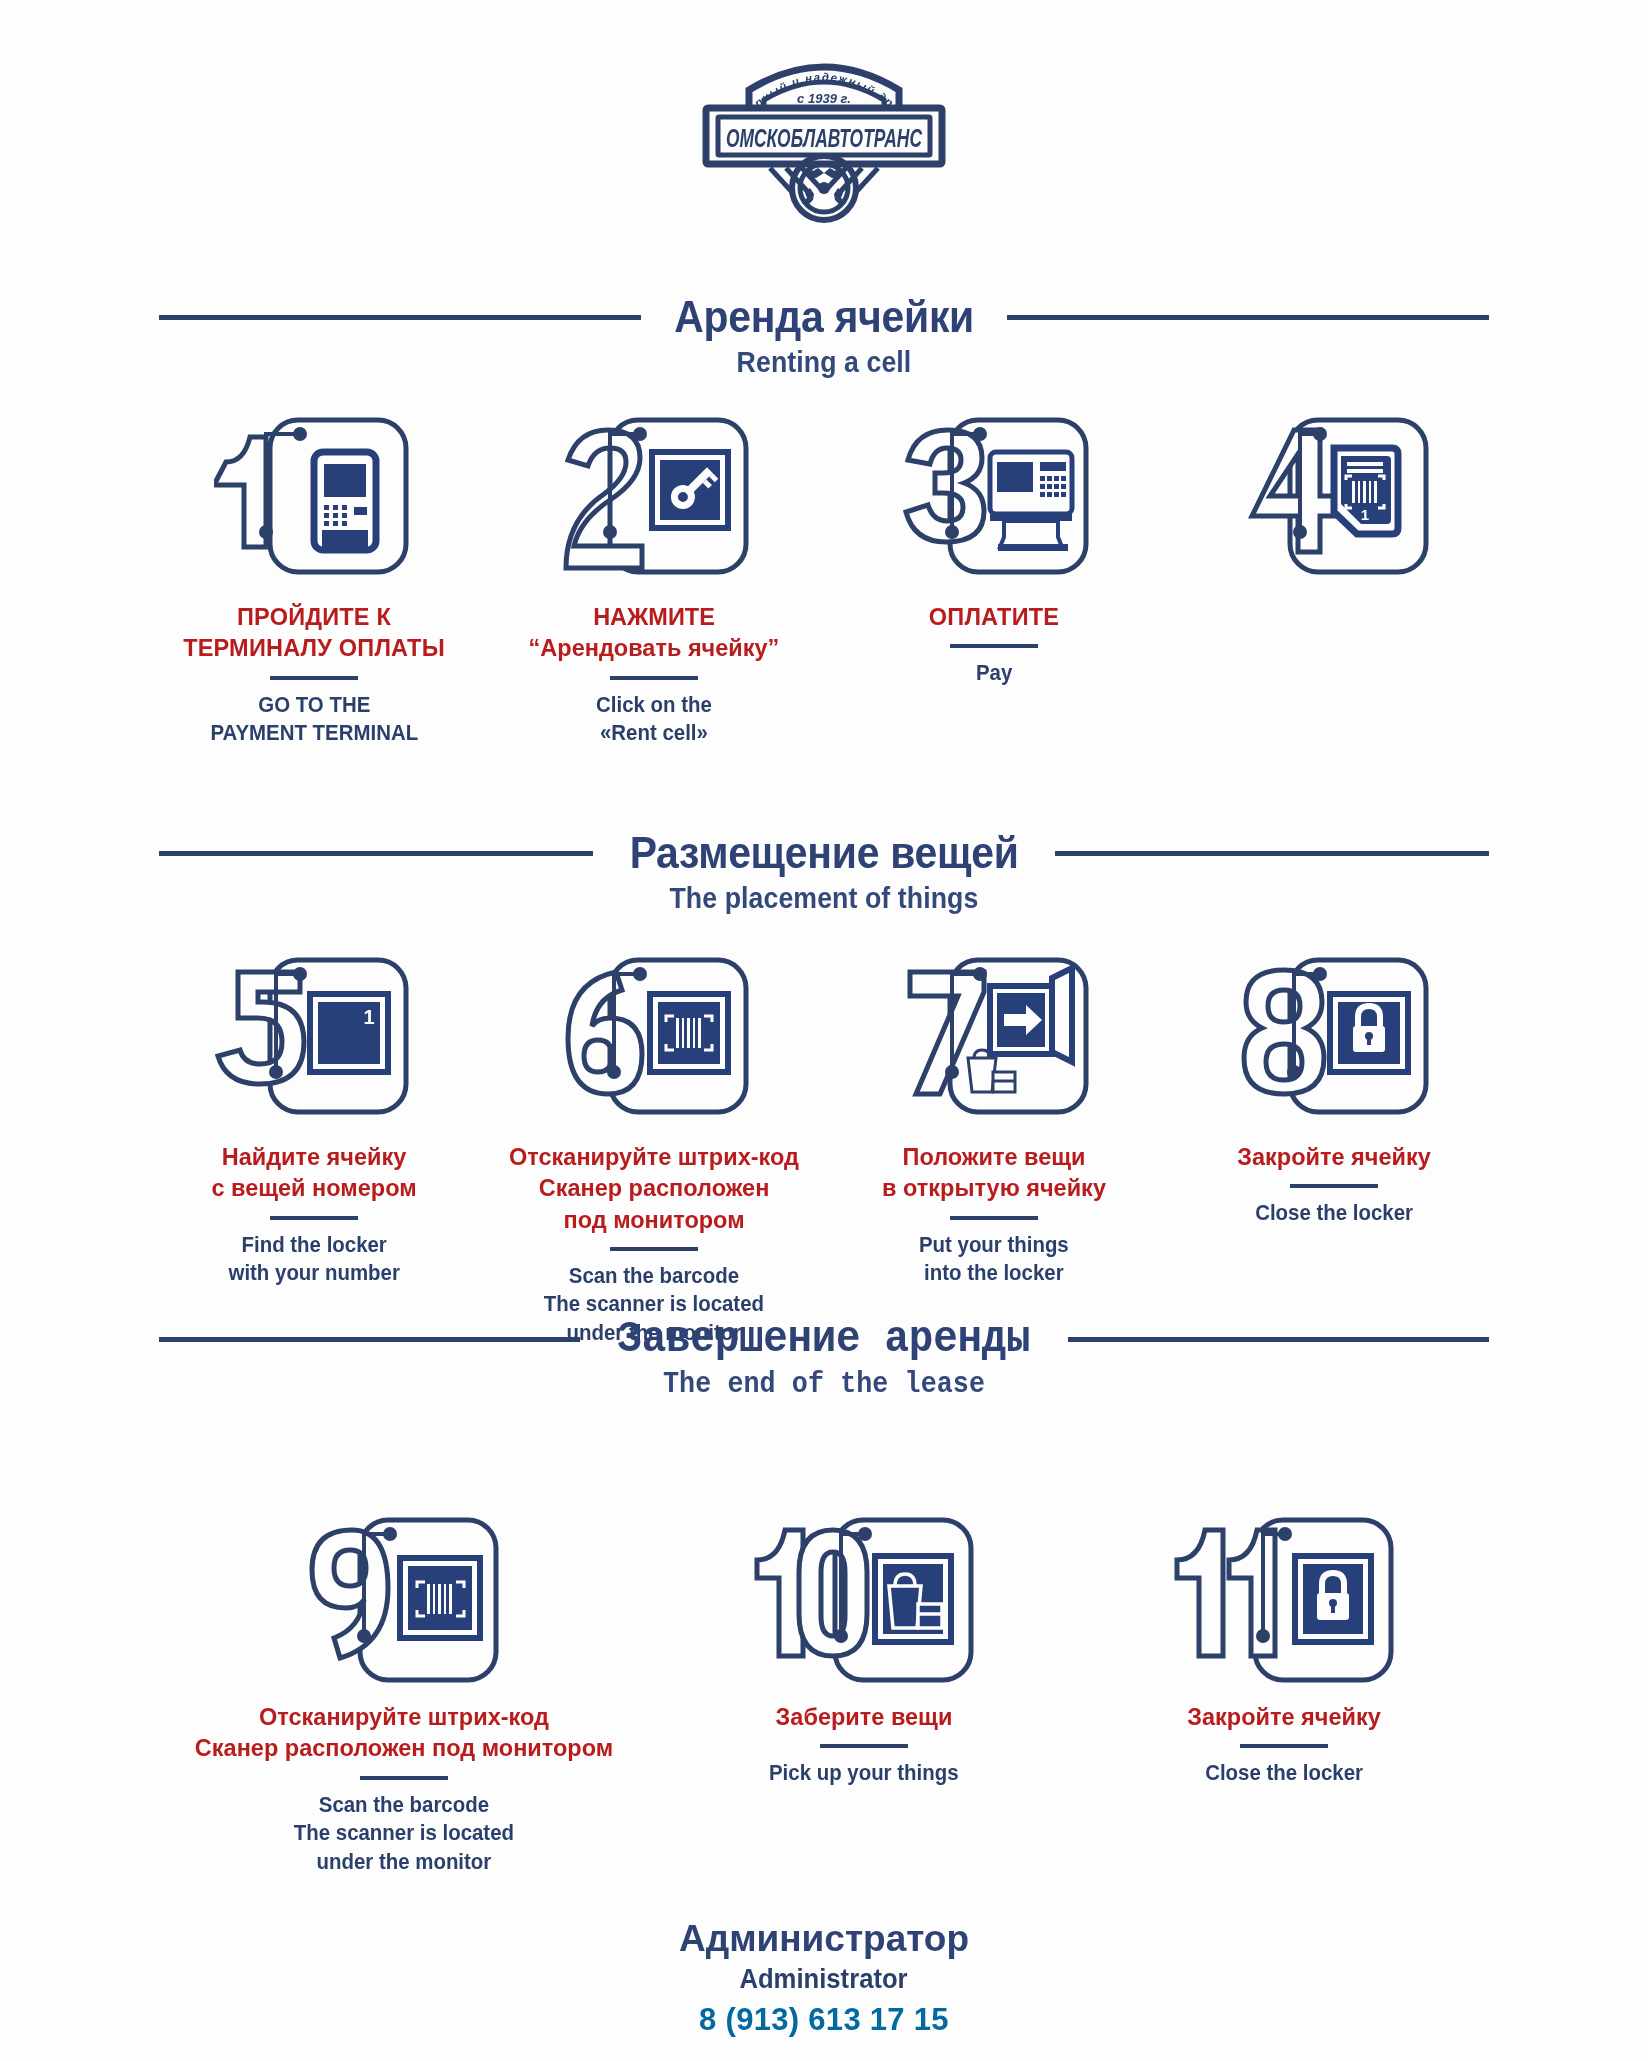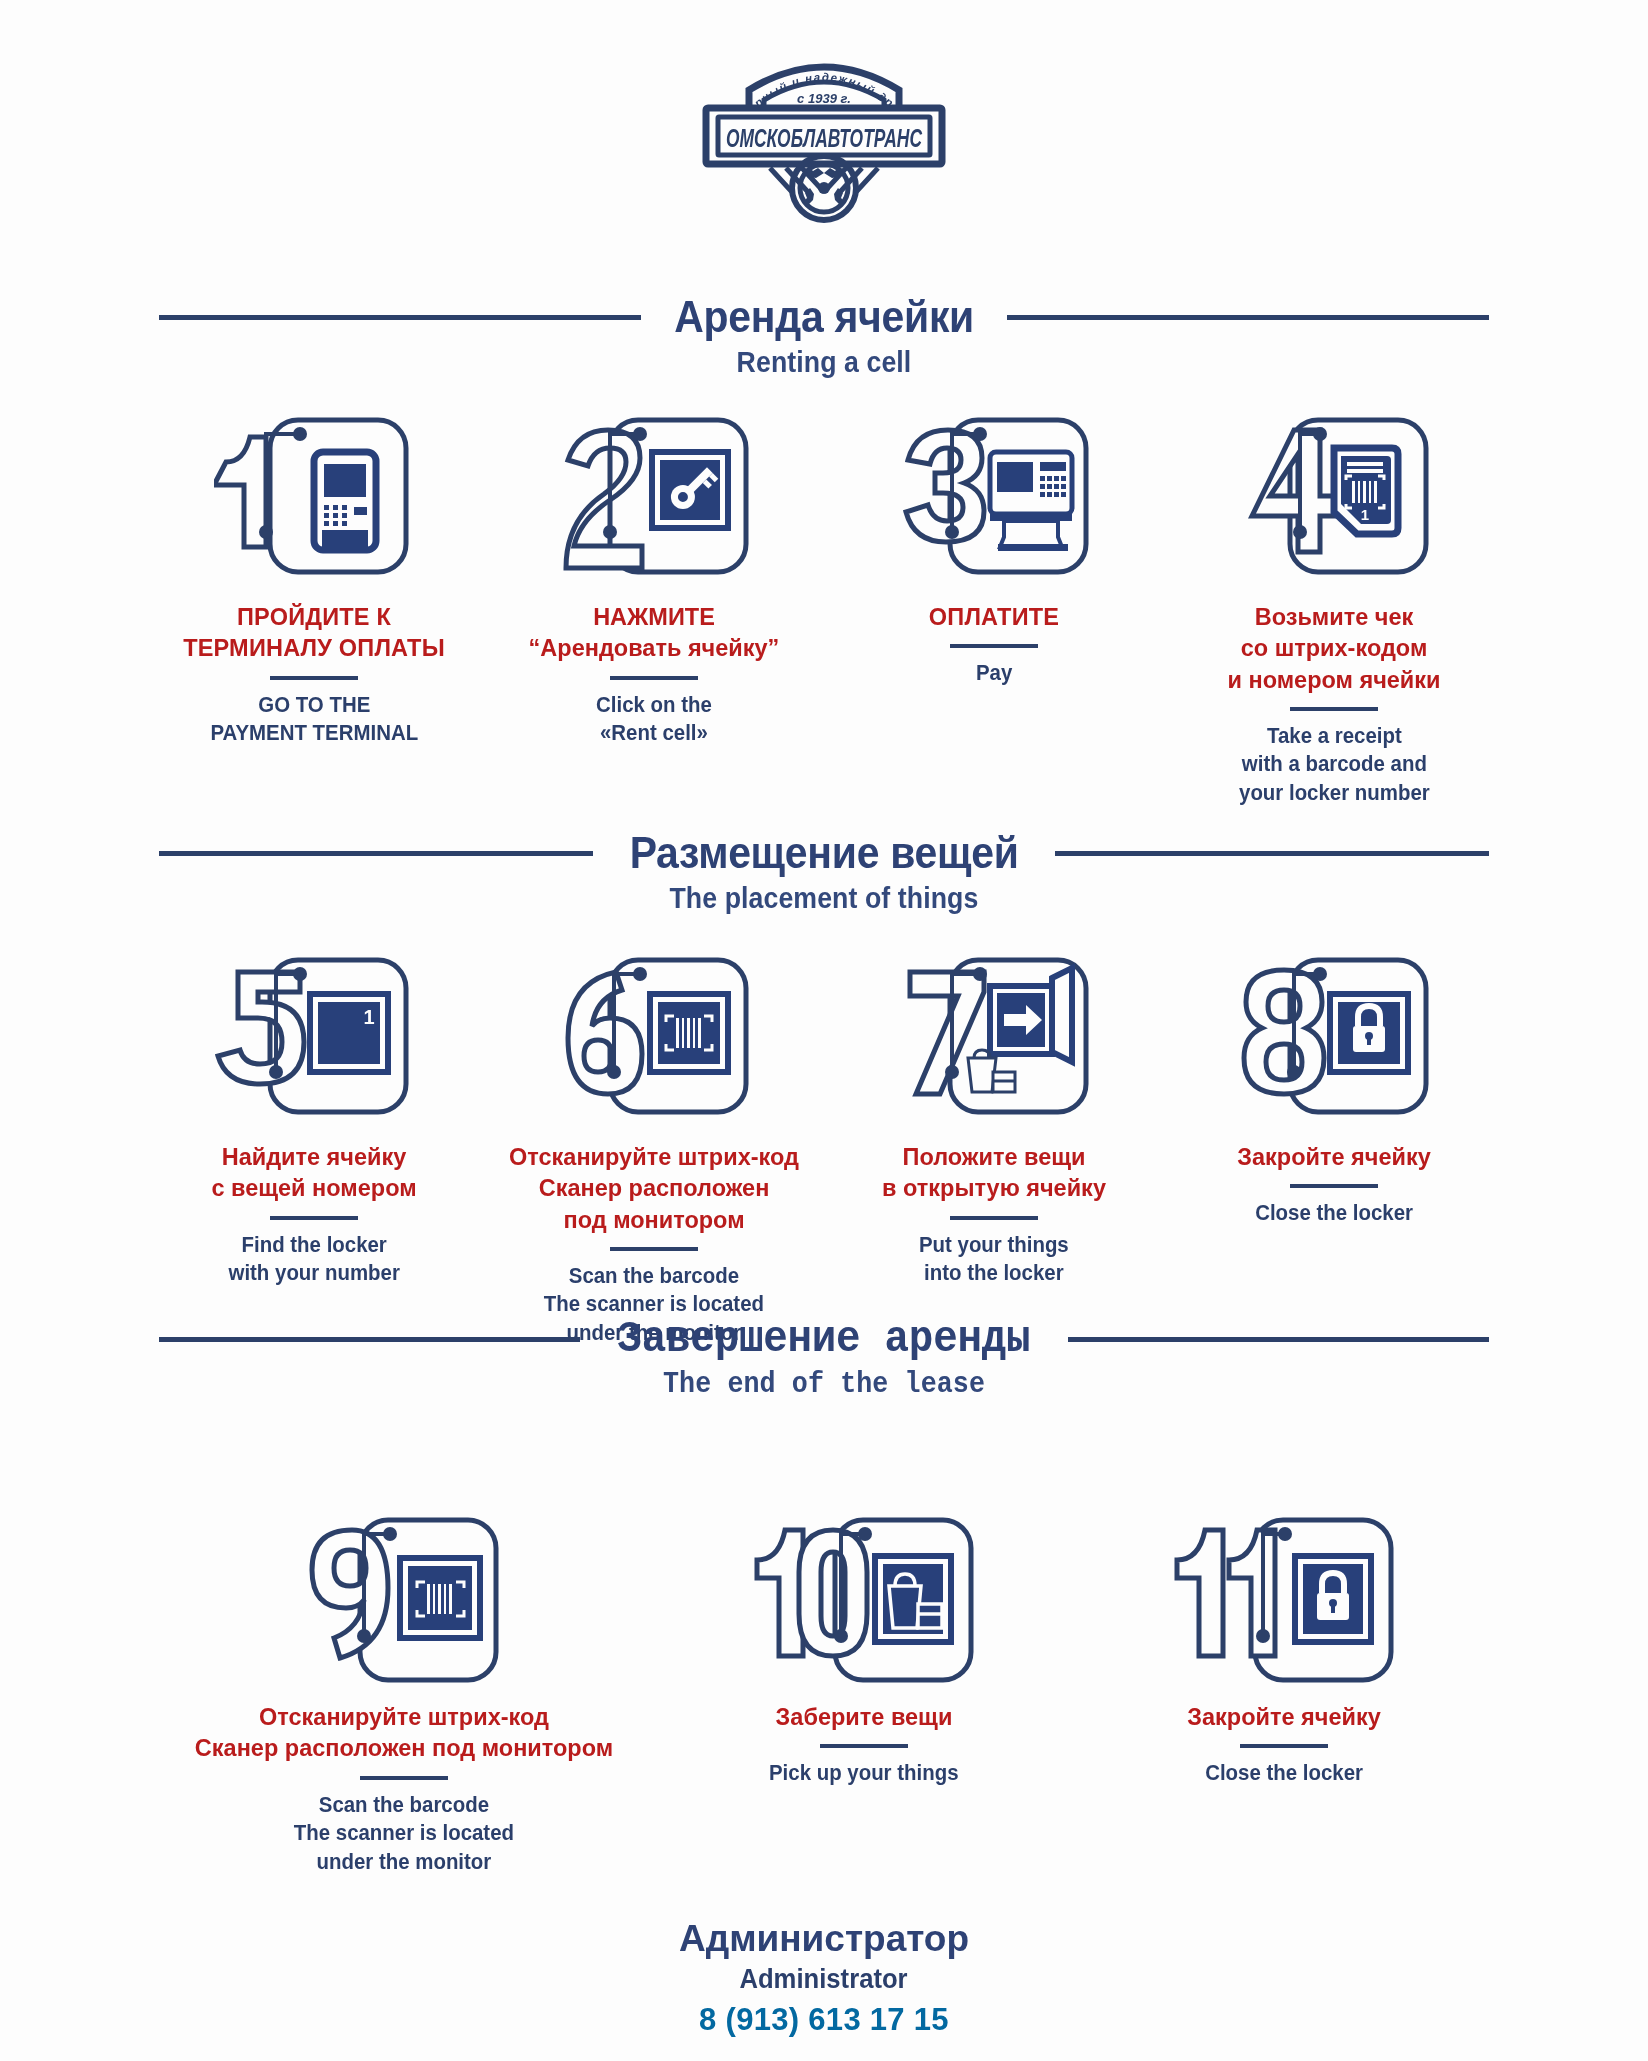"Возьмите чек" div.cap { html: <div> <div>Возьмите чек со штрих-кодом и номером ячейки</div> <div></div> <div>Take a receipt with a barcode and your locker number</div> </div> -> none }
